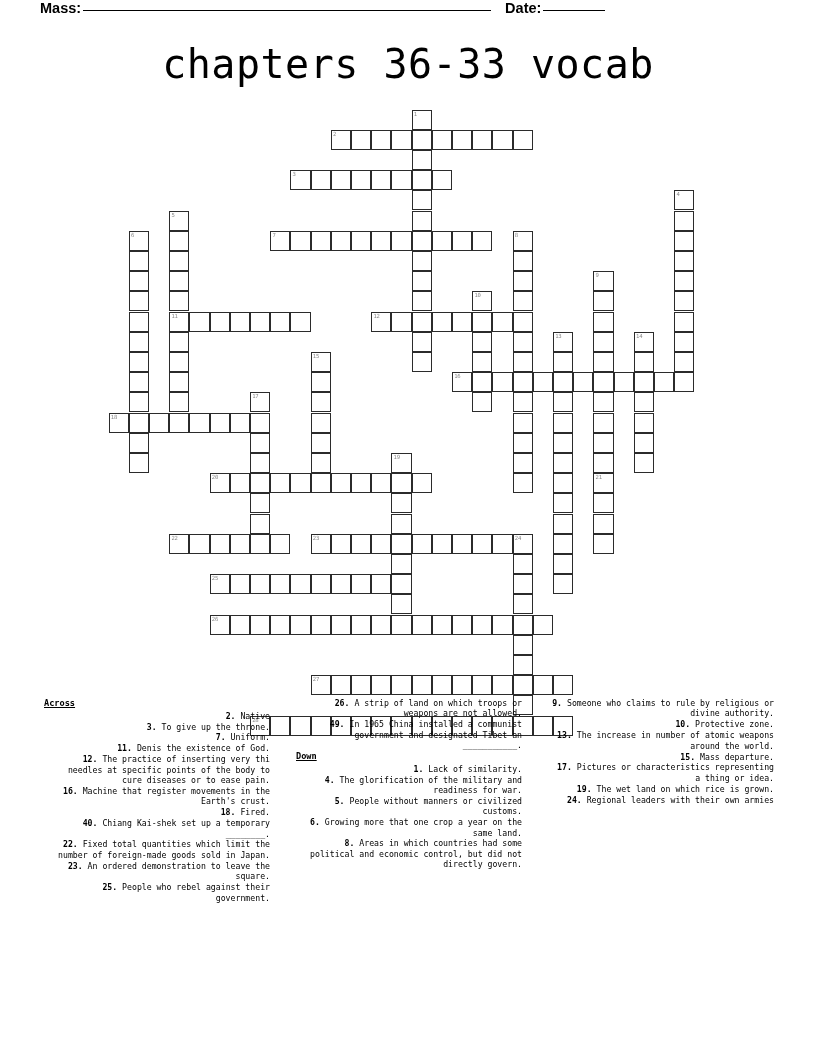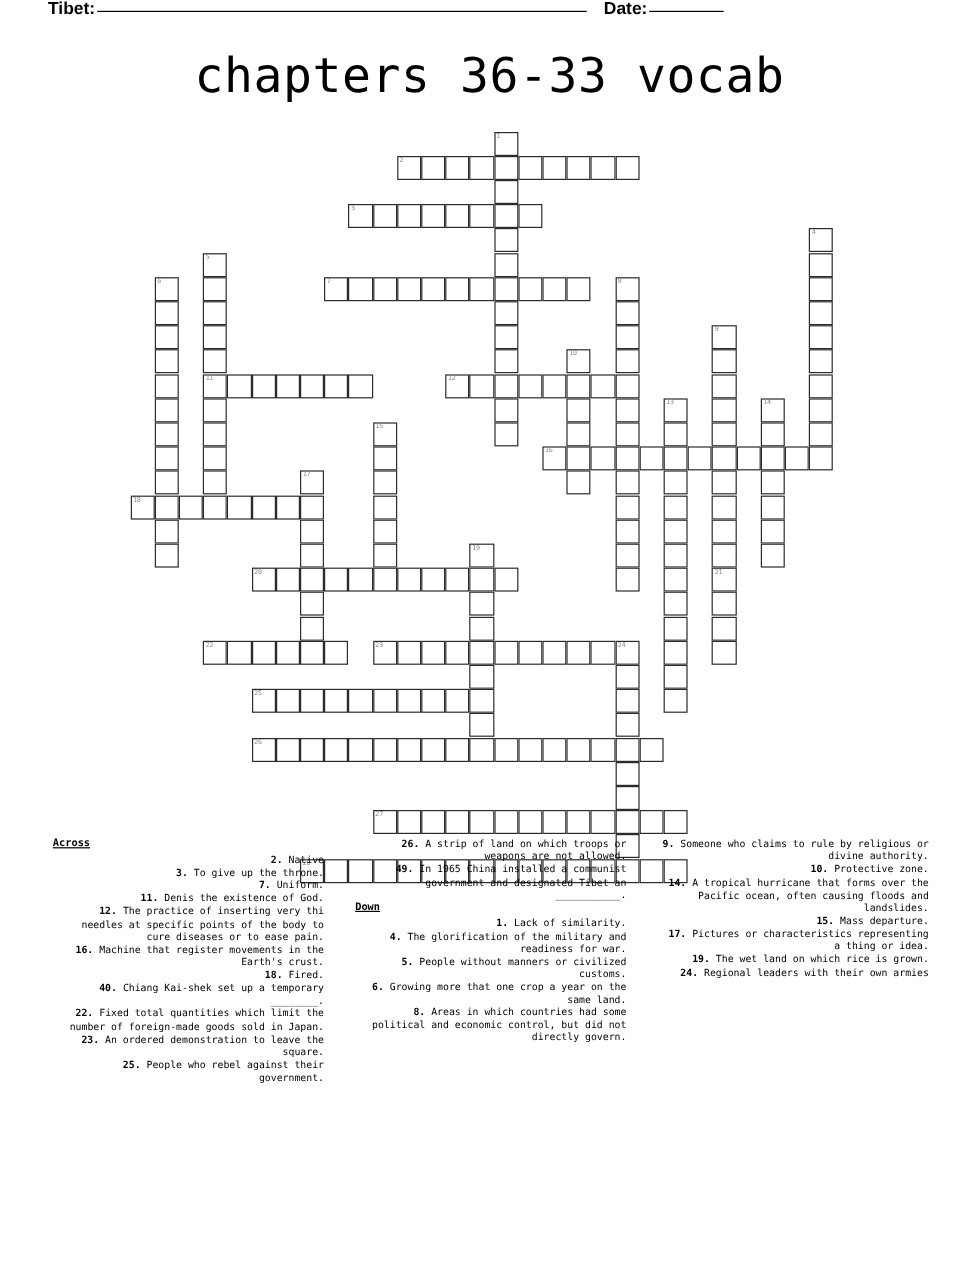"Tibet:" span.hdr-label { text: Tibet -> Mass }
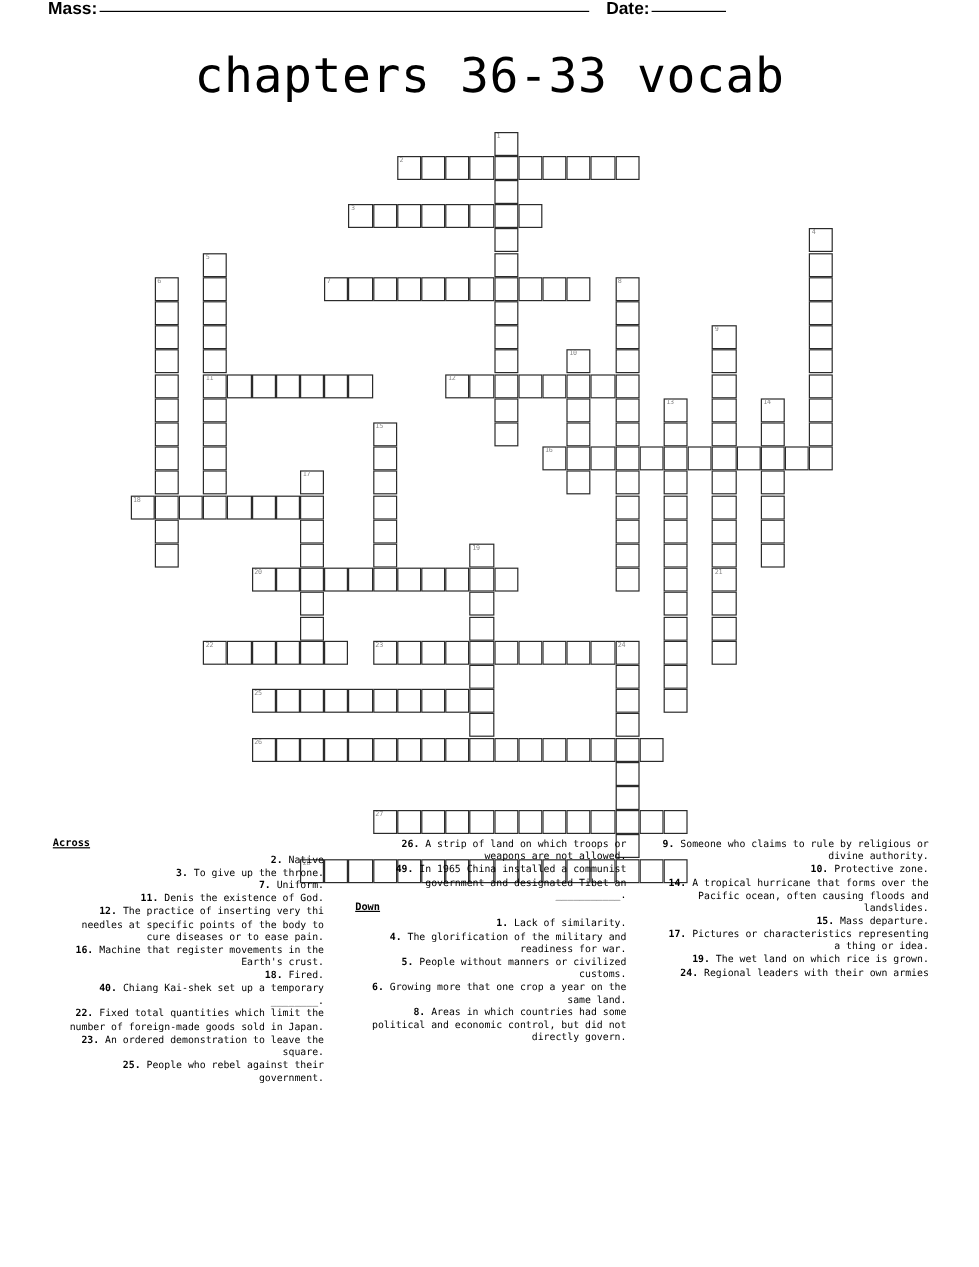"13. The increase in number" span.clue { html: none -> <span><span>13.</span> The increase in number of atomic weapons around the world.</span> }
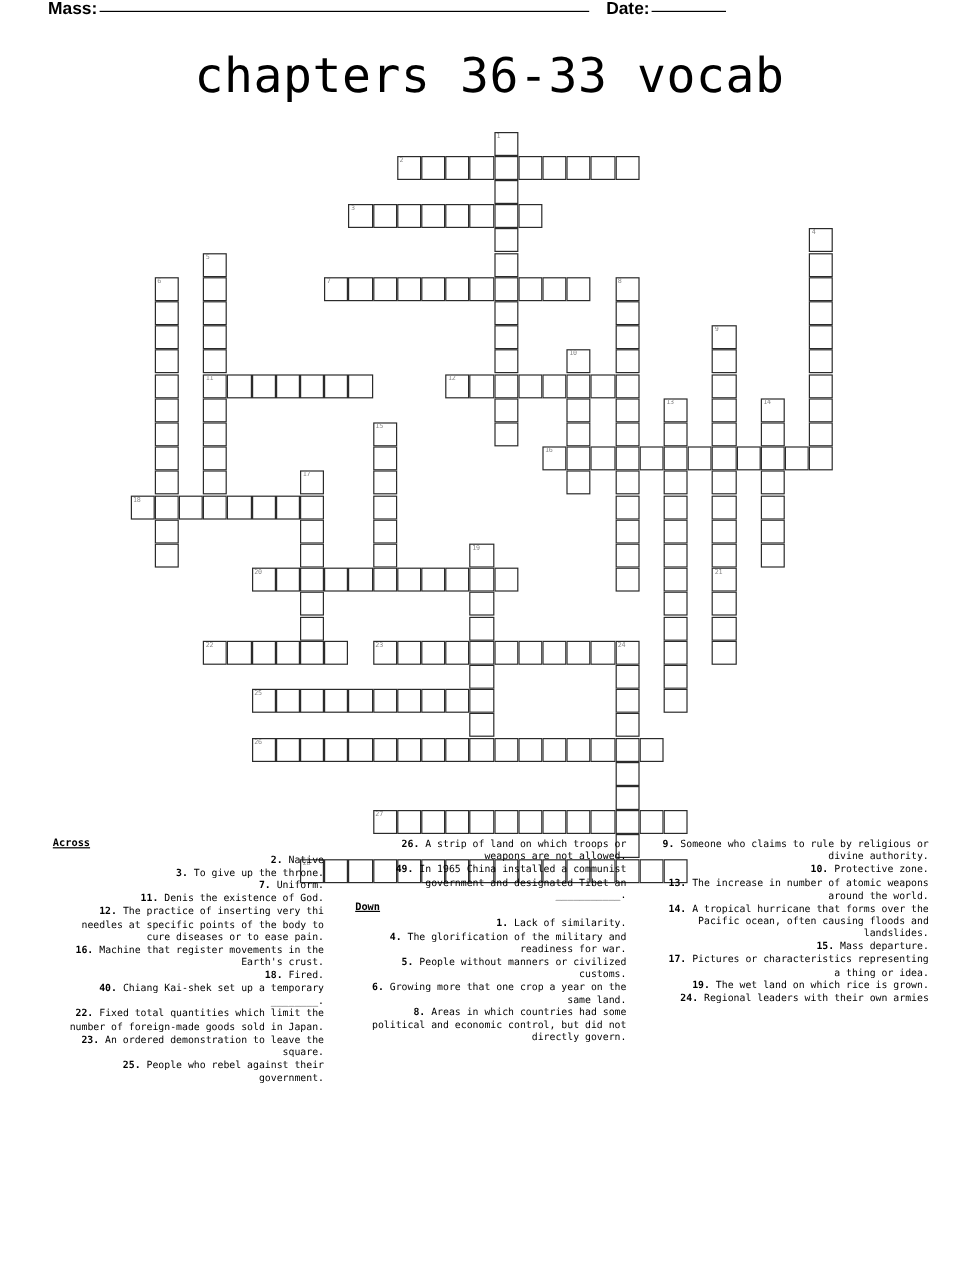"14. A tropical hurricane that" span.clue { html: <span><span>14.</span> A tropical hurricane that forms over the Pacific ocean, often causing floods and landslides.</span> -> none }
